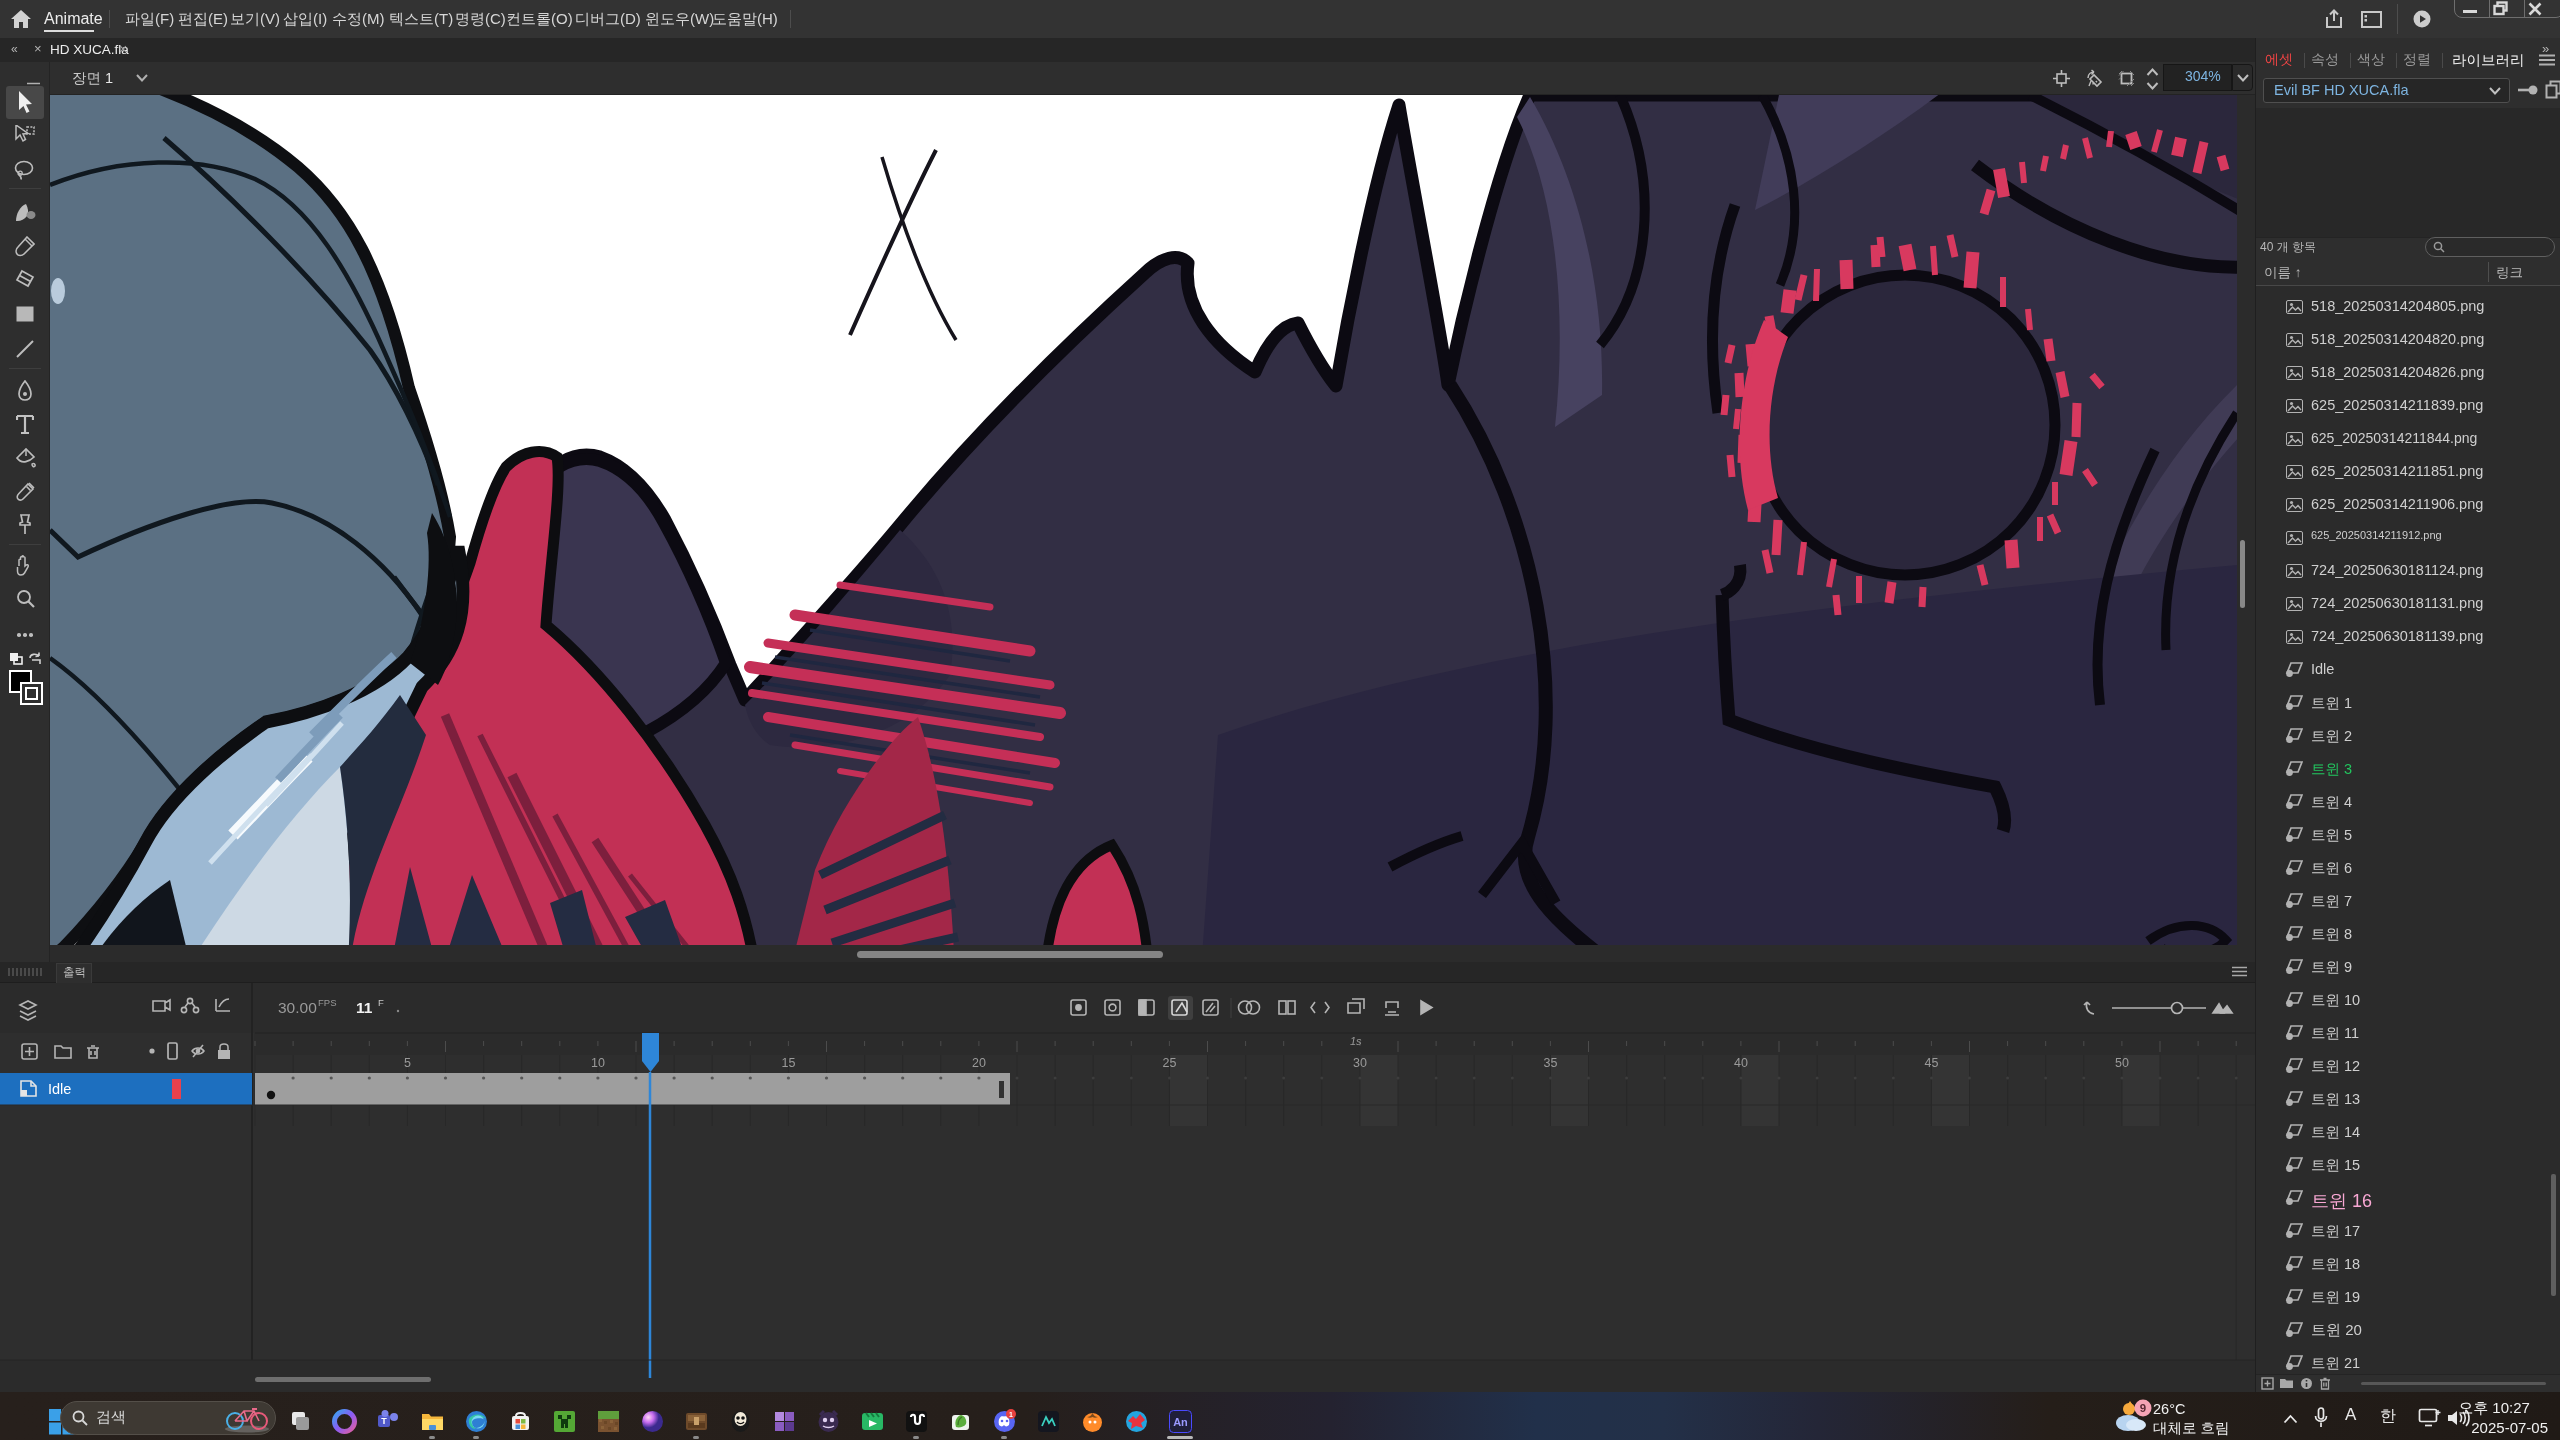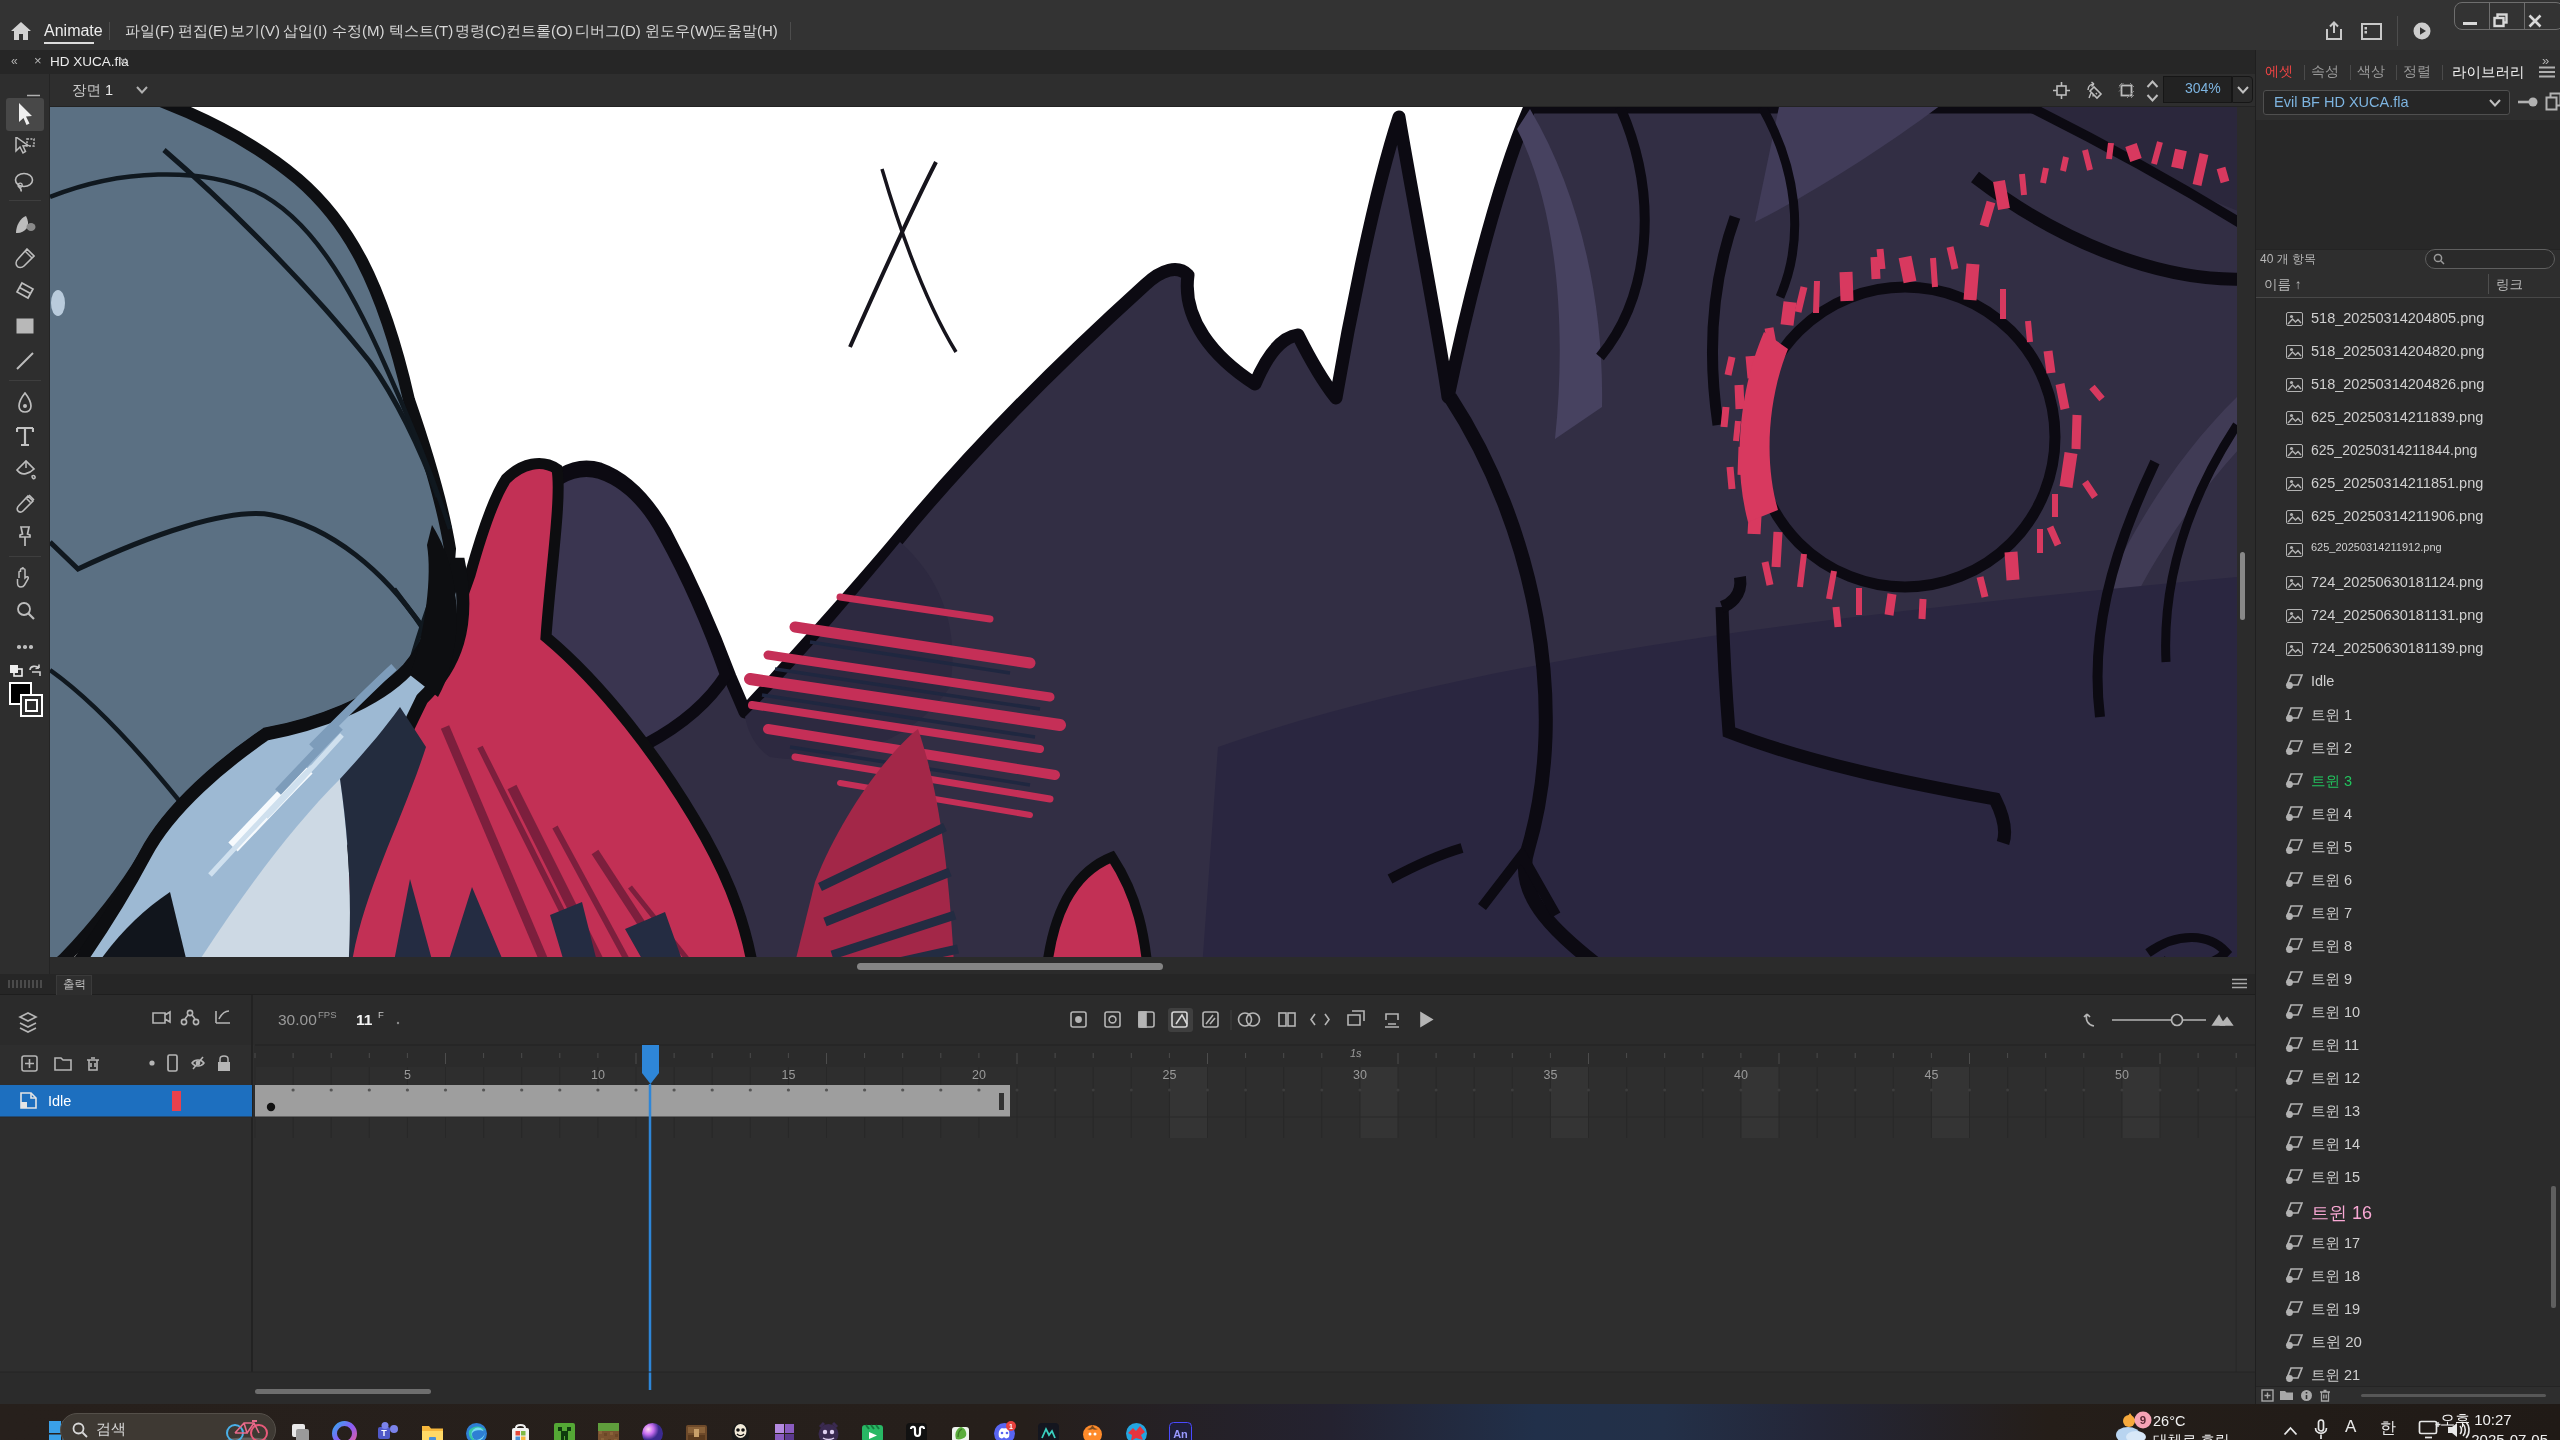"Animate" #app { top: 12px -> 0 }
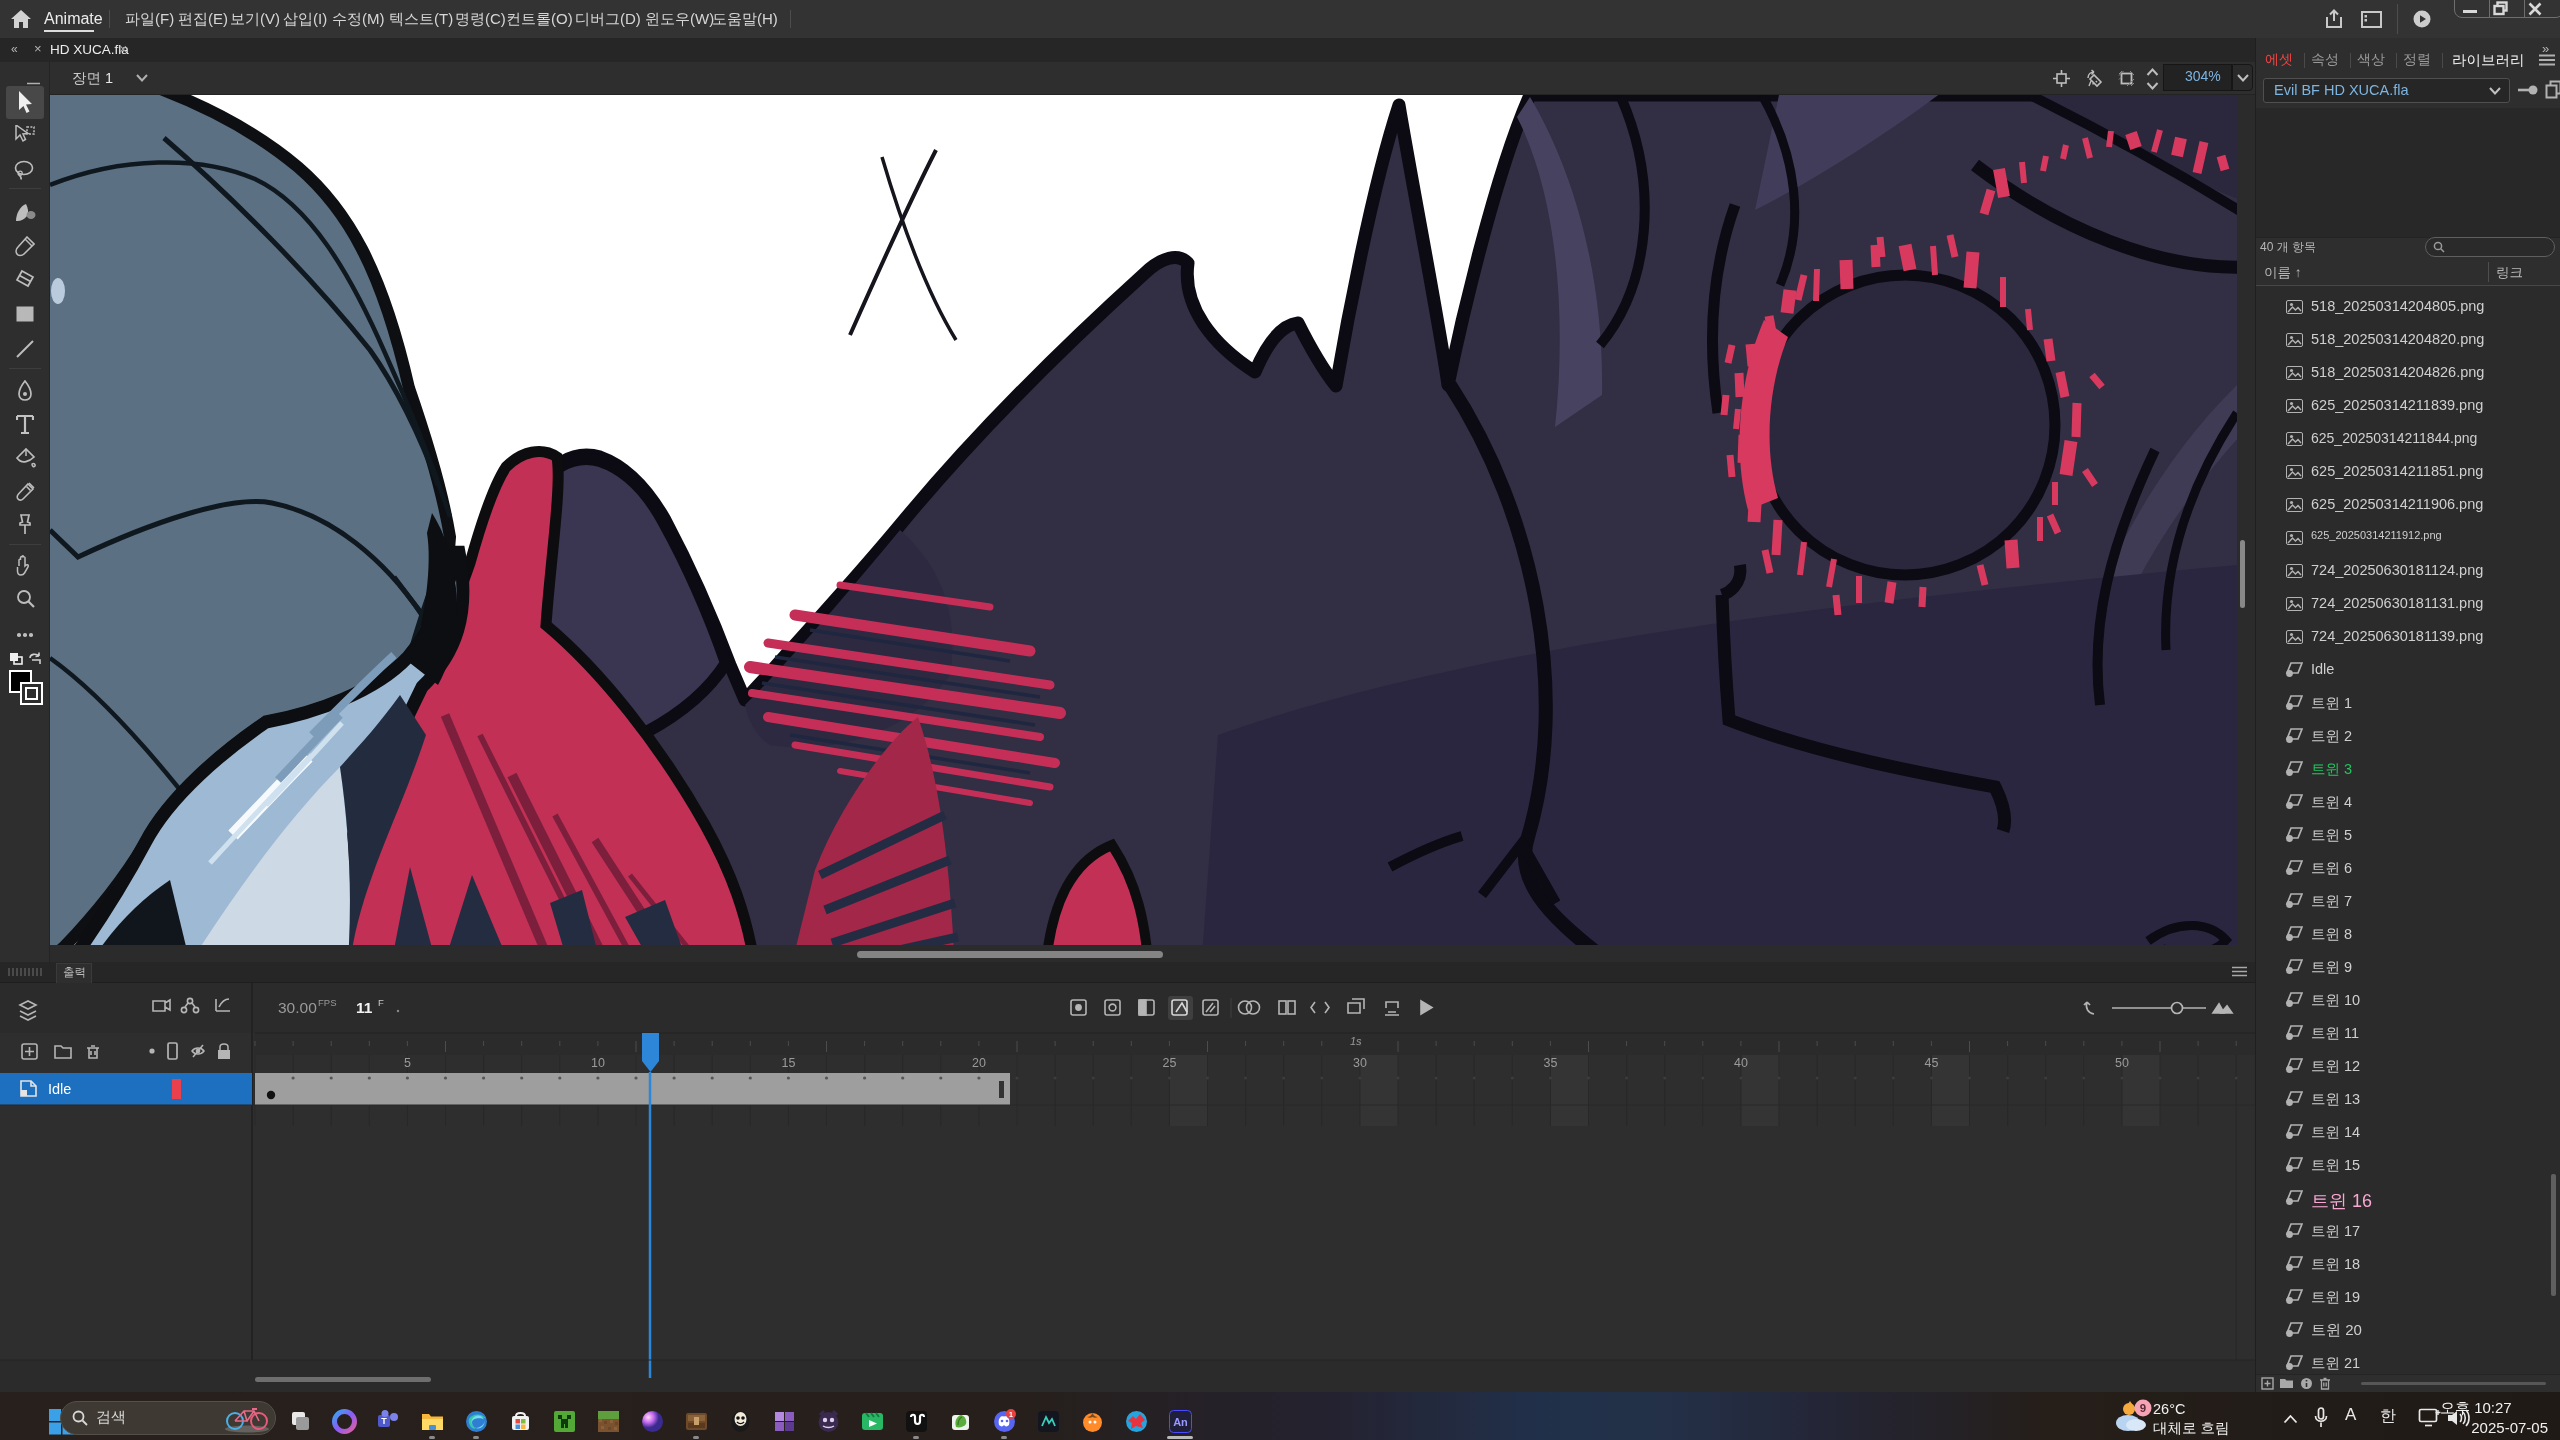"오후 10:27" span.t { text-align: left -> center }
